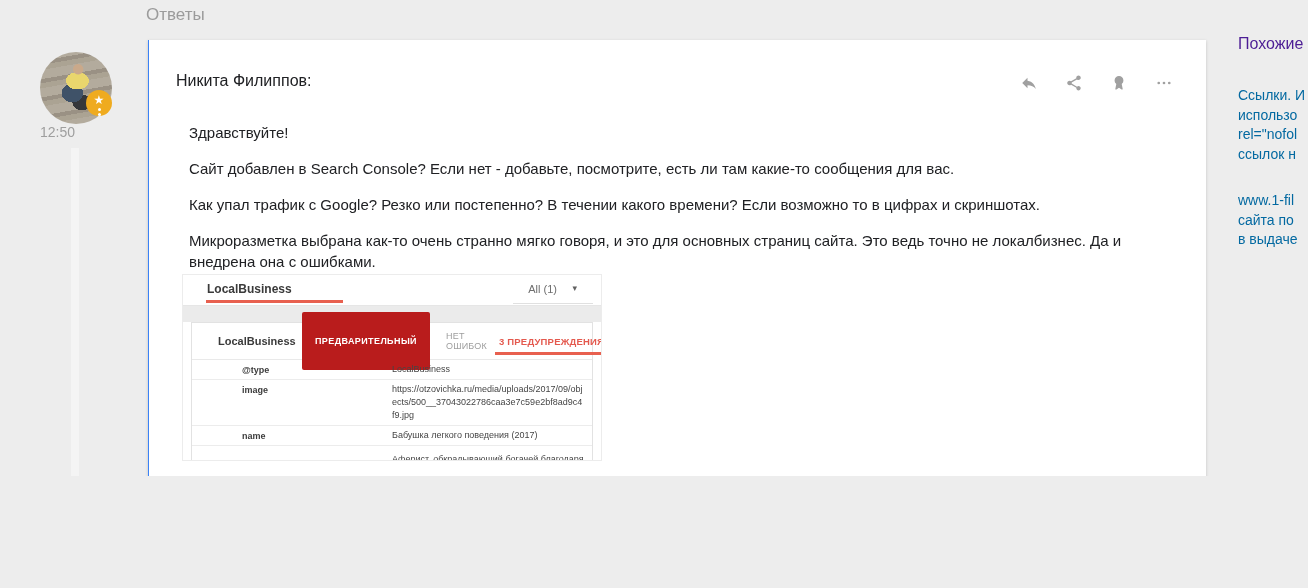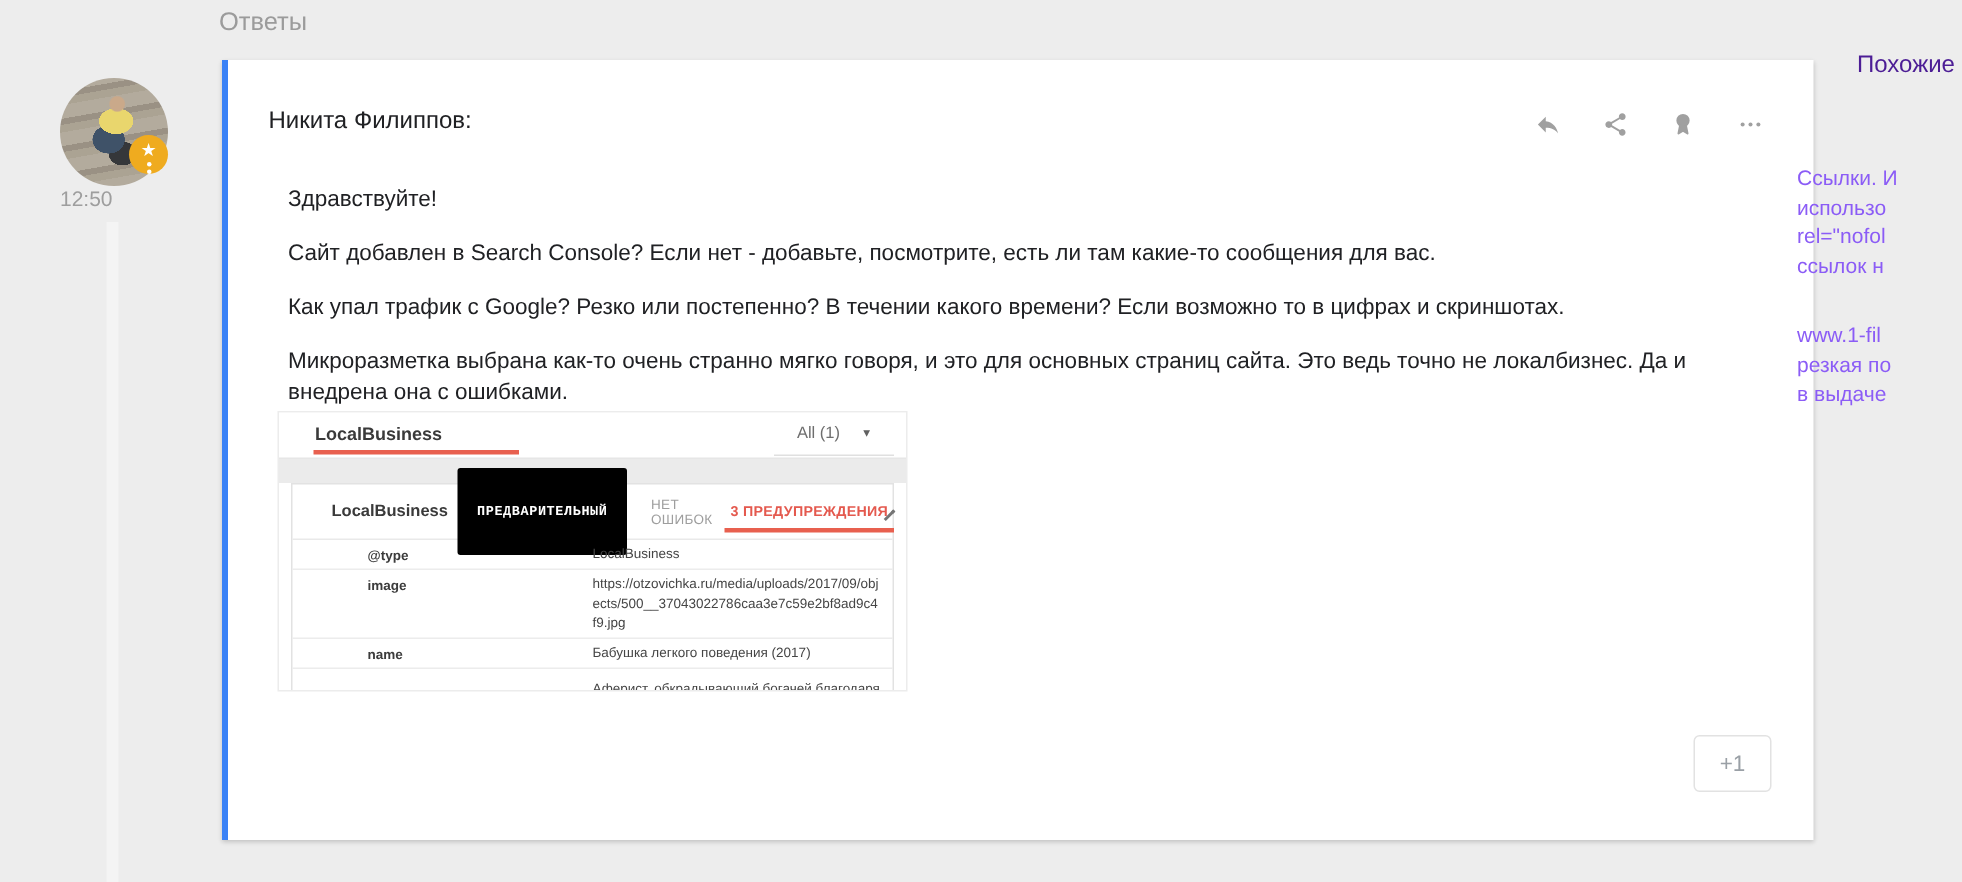"Ответы" .stage { height: 588px -> 476px }
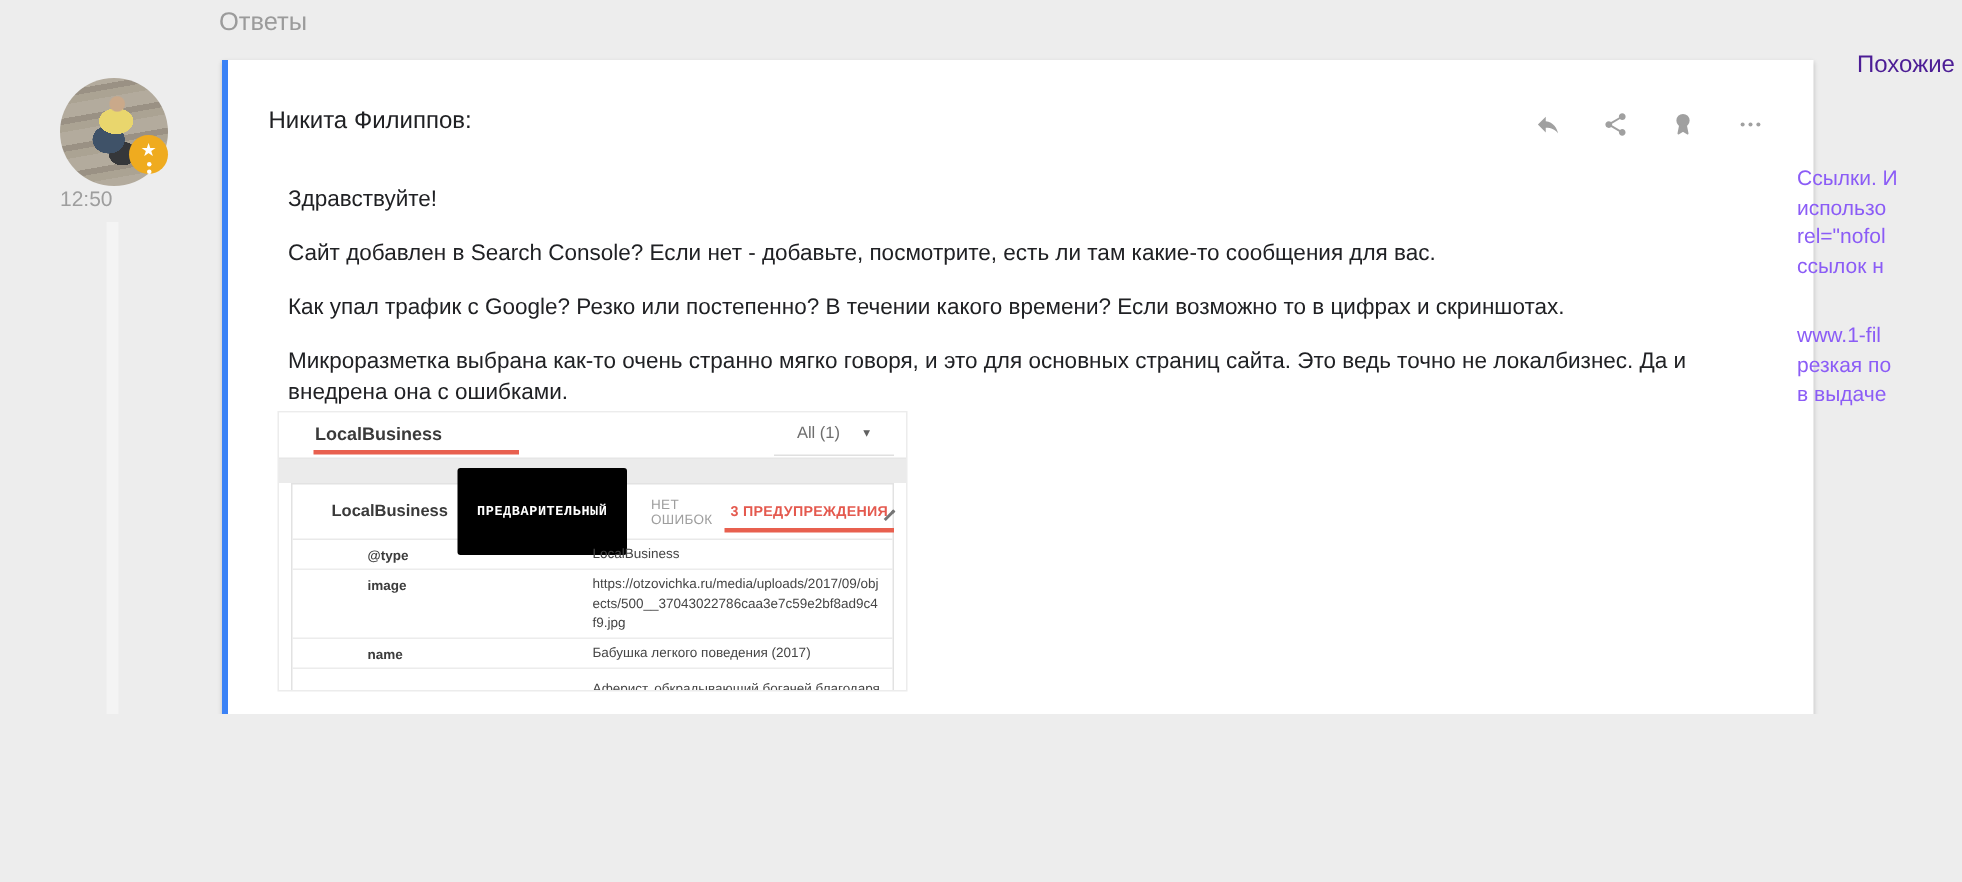"Никита Филиппов:" .card { border-left: 4px solid #3b82f6 -> 1px solid #3b82f6 }
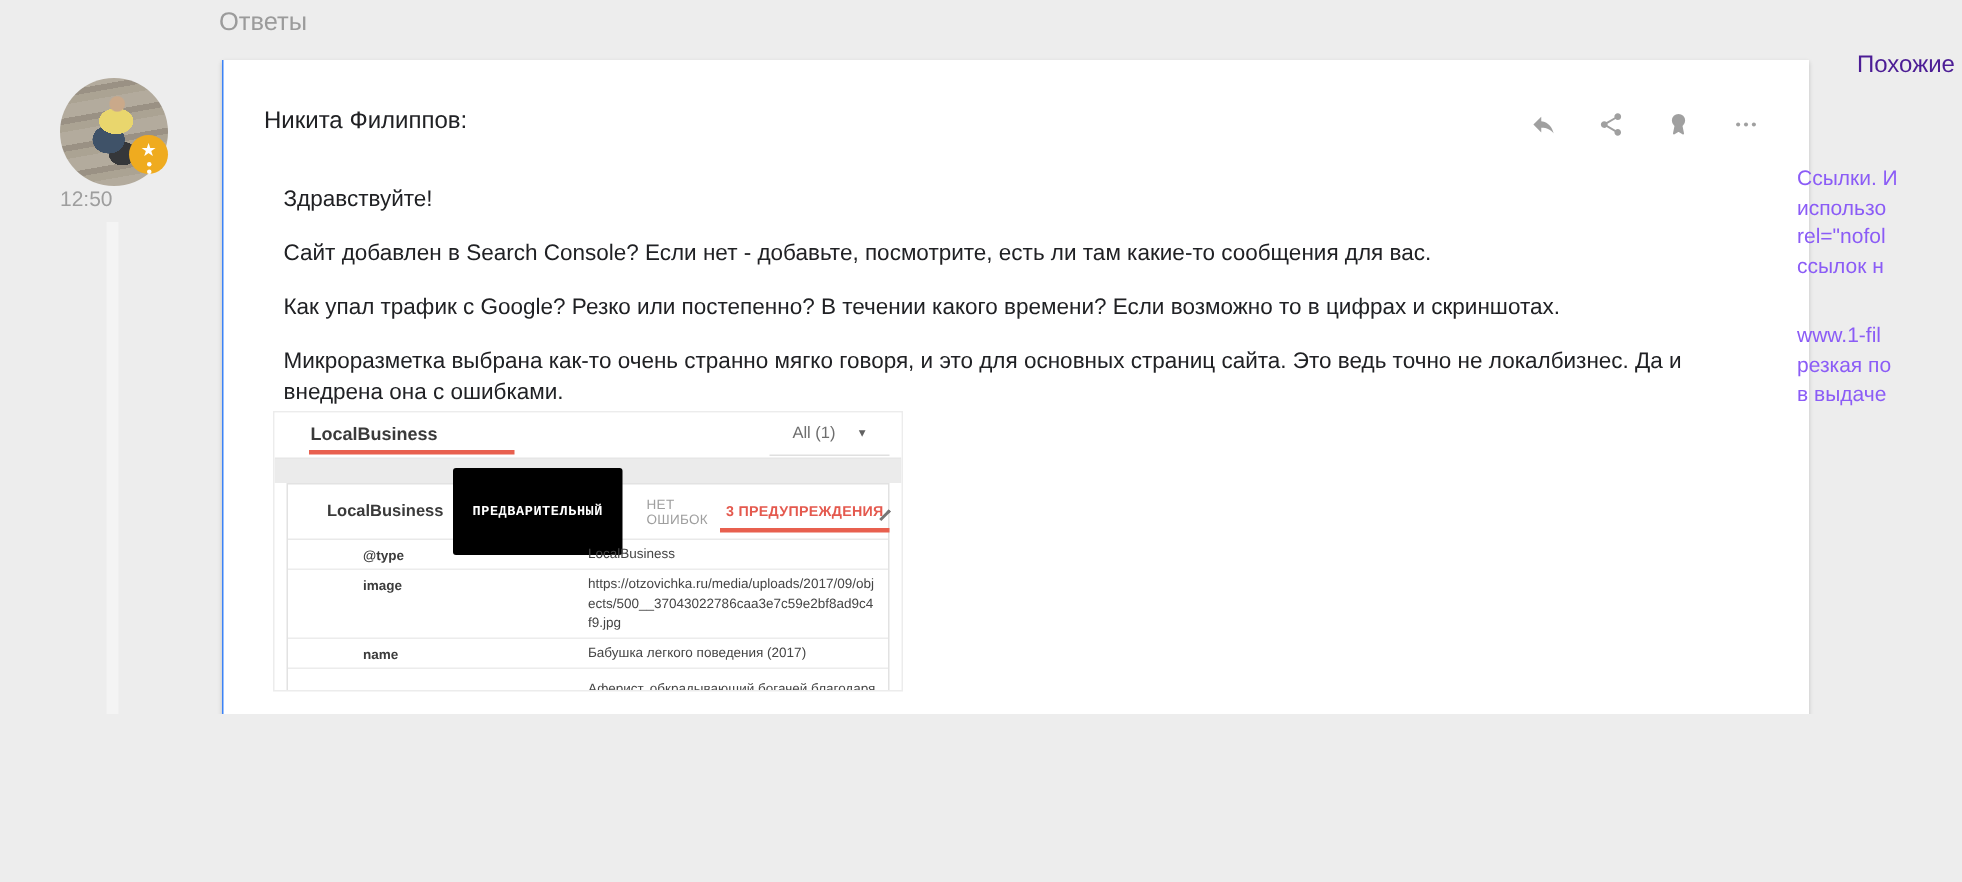"Ссылки. И" .sidebar-item { color: #8b5cf6 -> #0369a1; left: 1198px -> 1238px; margin-top: 23px -> none }
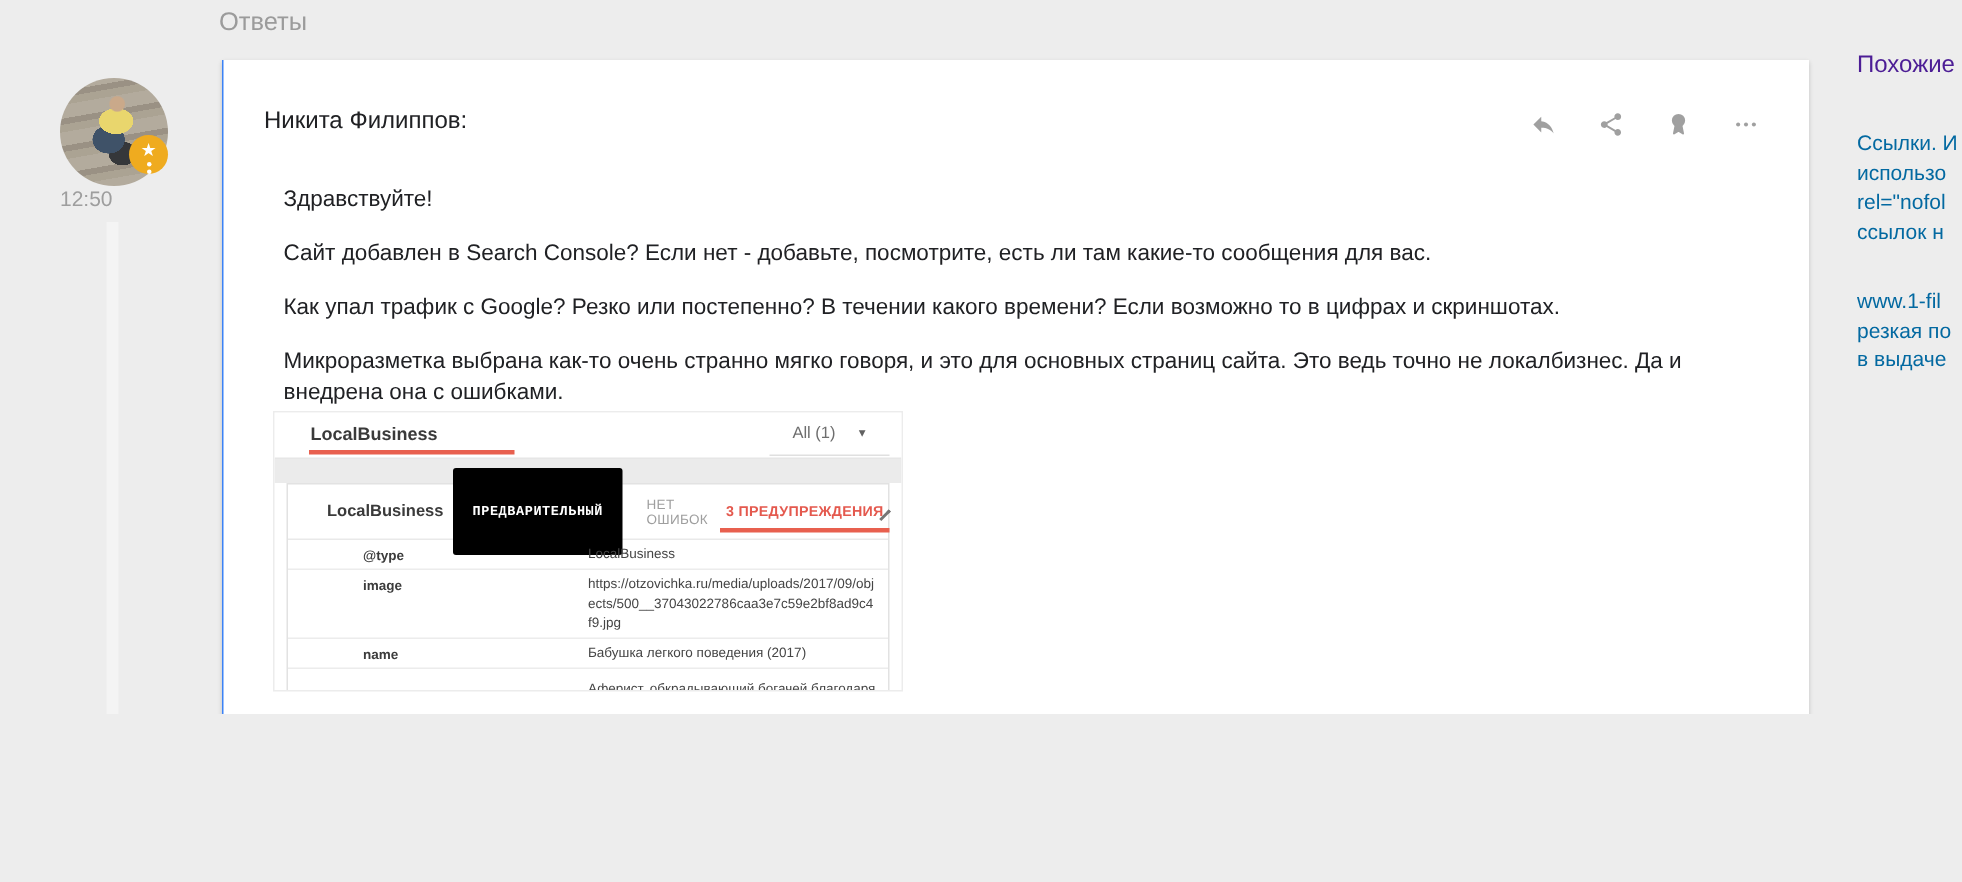"резкая по" div.line { text: резкая -> сайта }
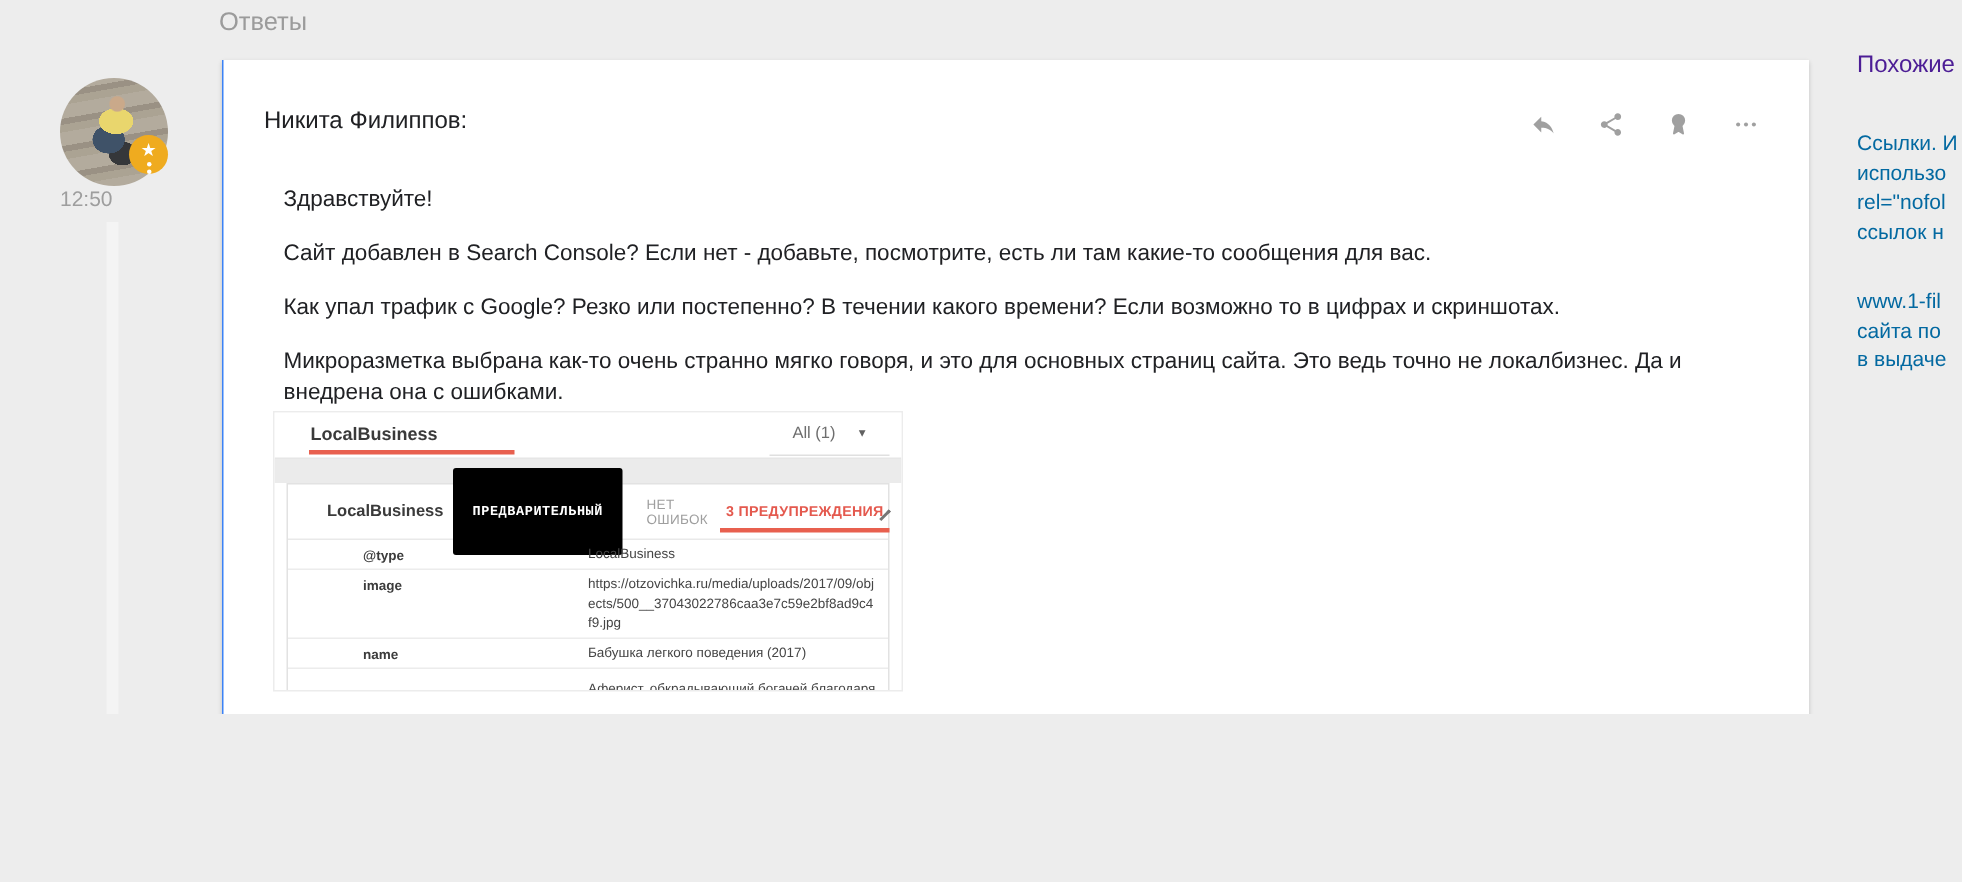"ПРЕДВАРИТЕЛЬНЫЙ" .ss-preview-btn { background: #000000 -> #b91c1c; font-family: Liberation Mono, monospace -> none }
